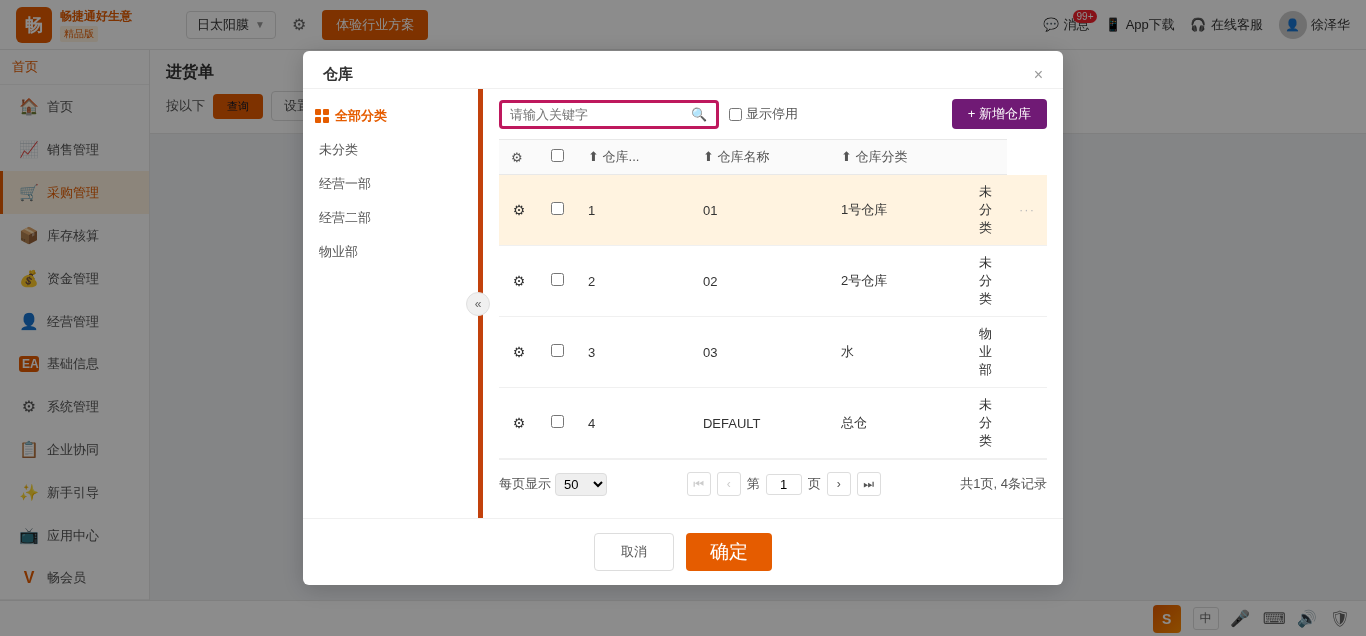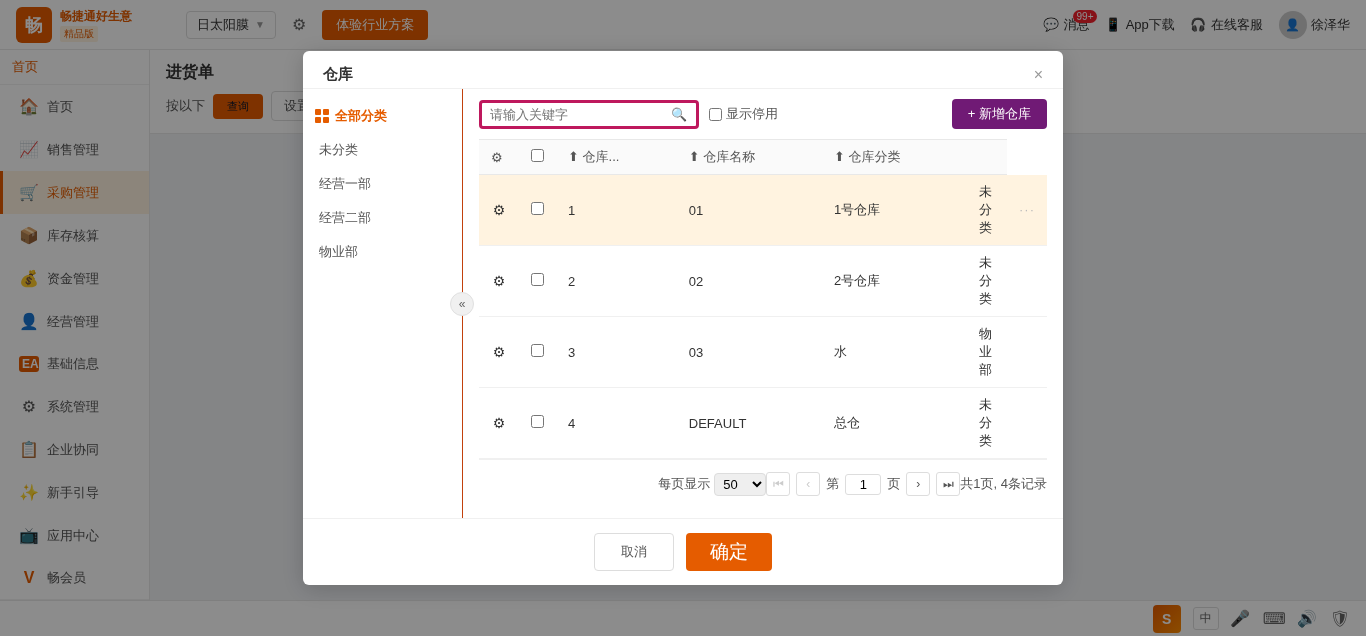"全部分类" .category-panel { border-right: 1px solid #c2410c -> 5px solid #c2410c; width: 160px -> 180px }
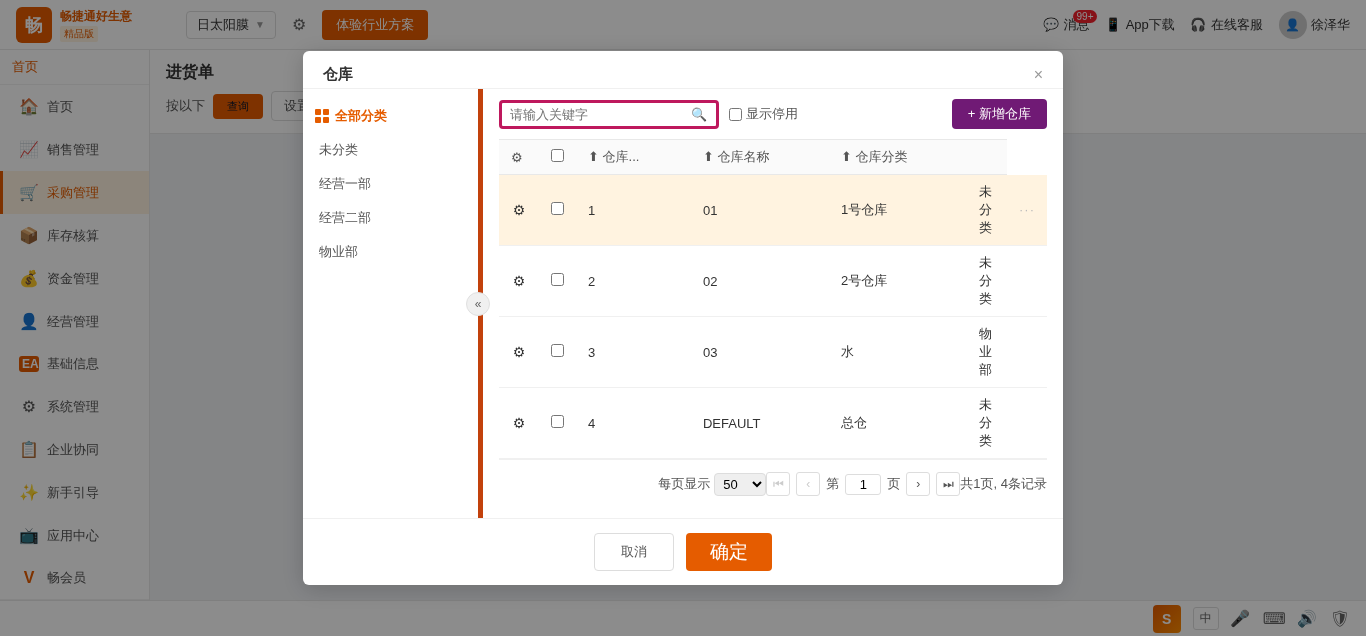"每页显示" .pagination { justify-content: flex-end -> space-between }
